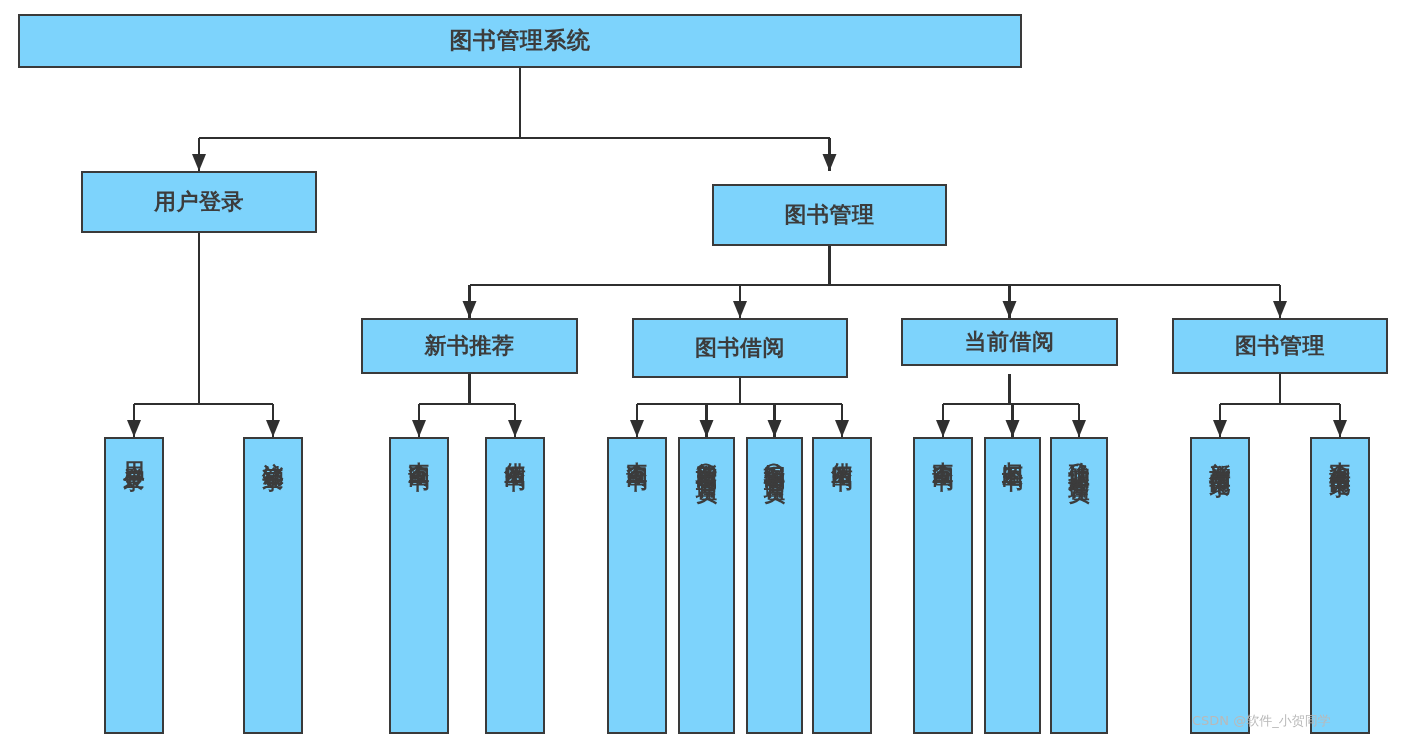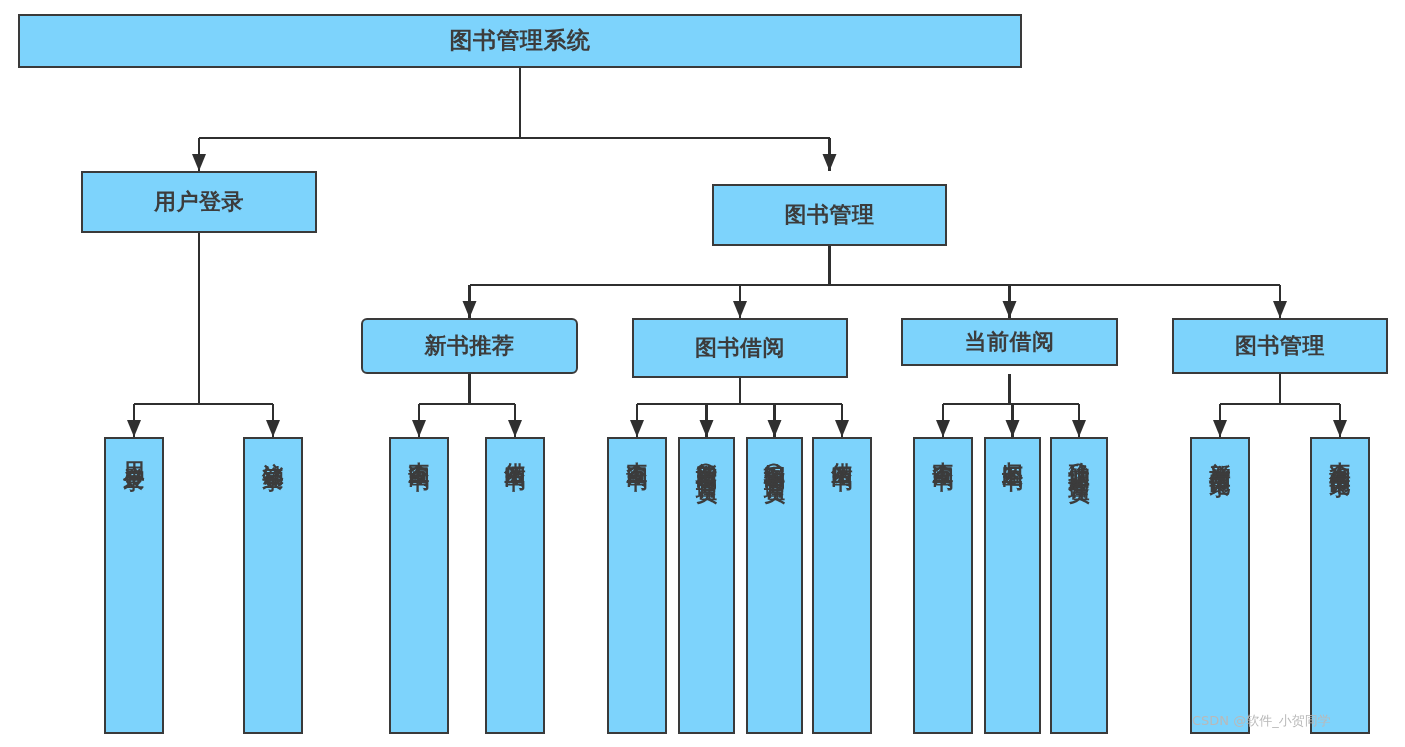"新书推荐" div.node { border-radius: 6px -> none }
